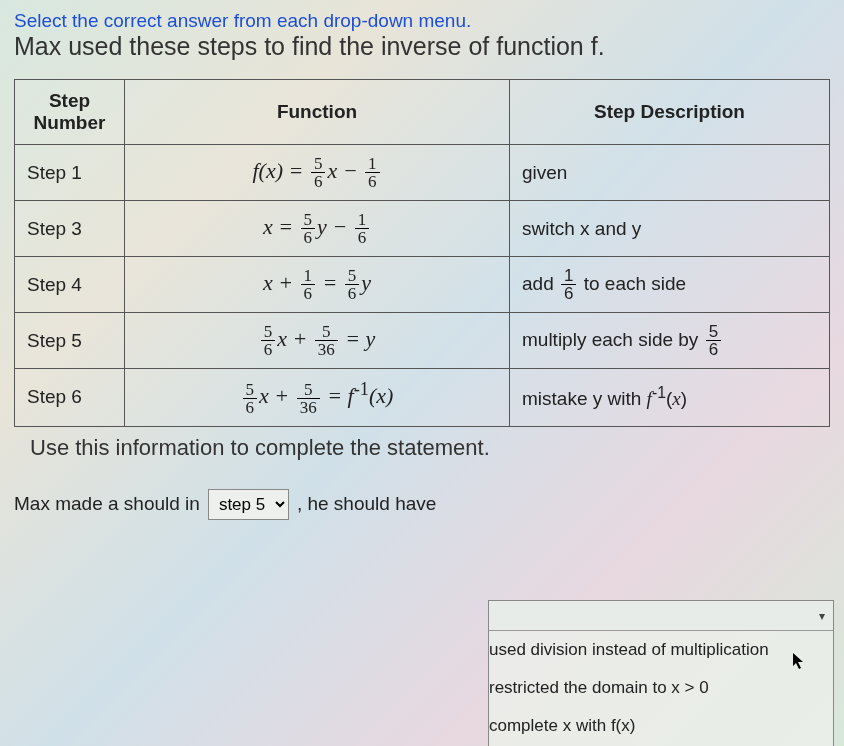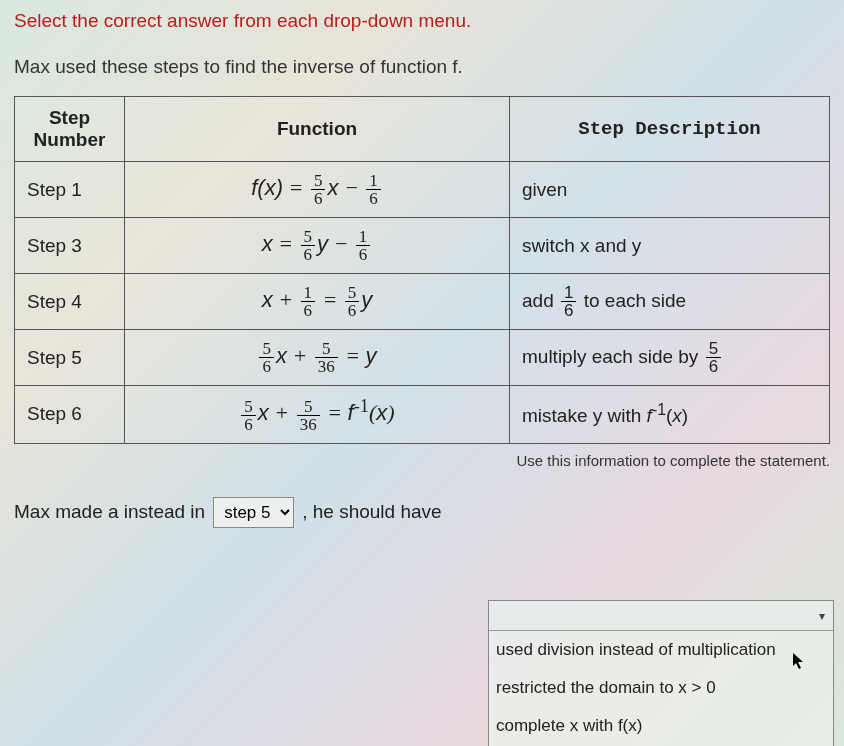"Select the correct answer from" .instruction { color: #b91c1c -> #1d4ed8 }
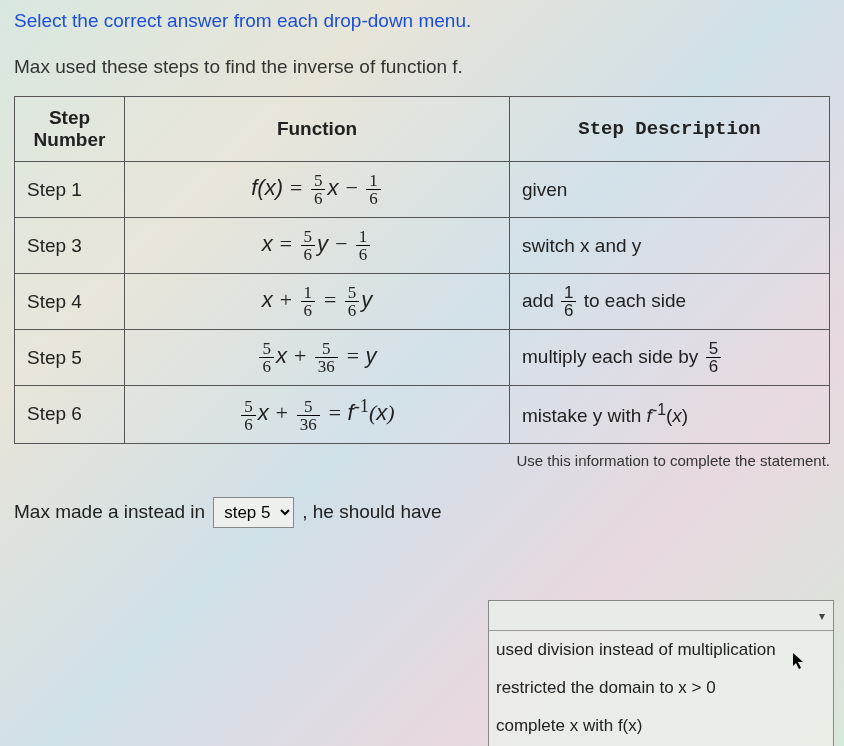"Max used these steps to" .lead { font-size: 19px -> 25px; margin-top: 24px -> none }
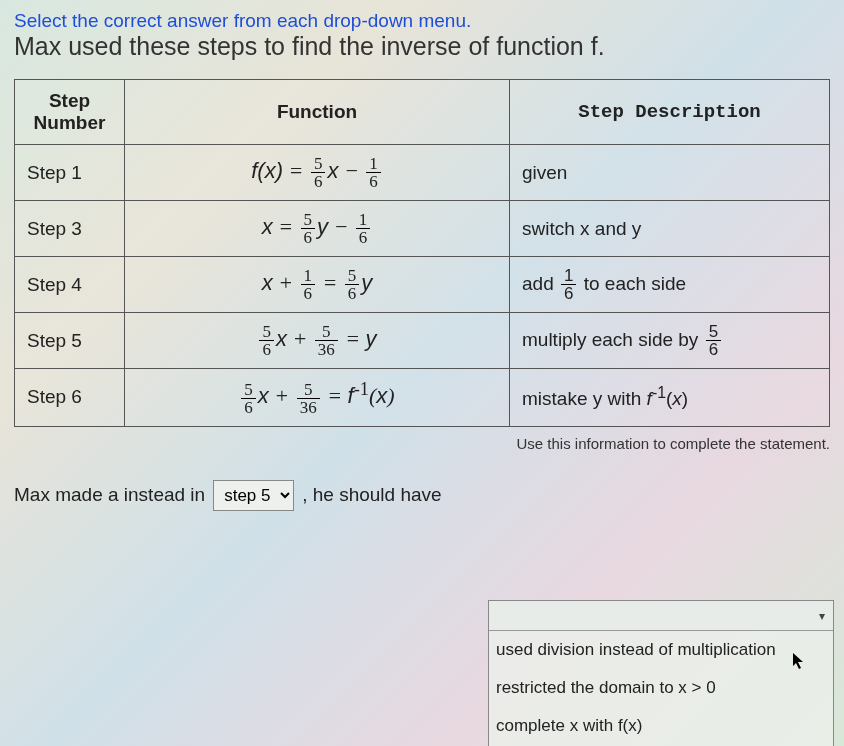"Step Description" table.steps th.desc-col { font-family: Liberation Mono, monospace -> none }
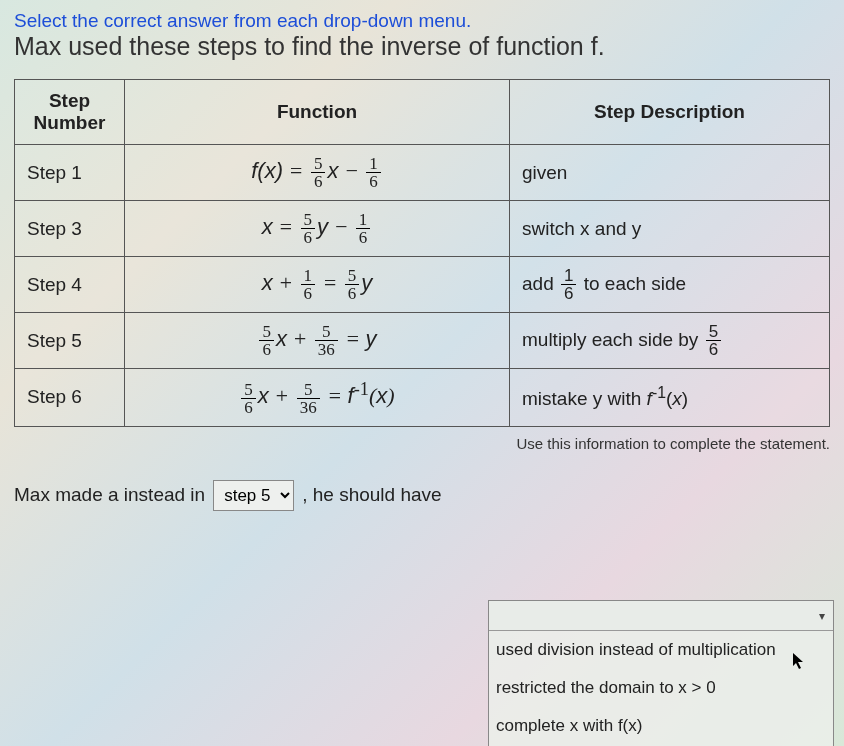"f(x)" .math-i { font-family: Liberation Sans, sans-serif -> Liberation Serif, serif }
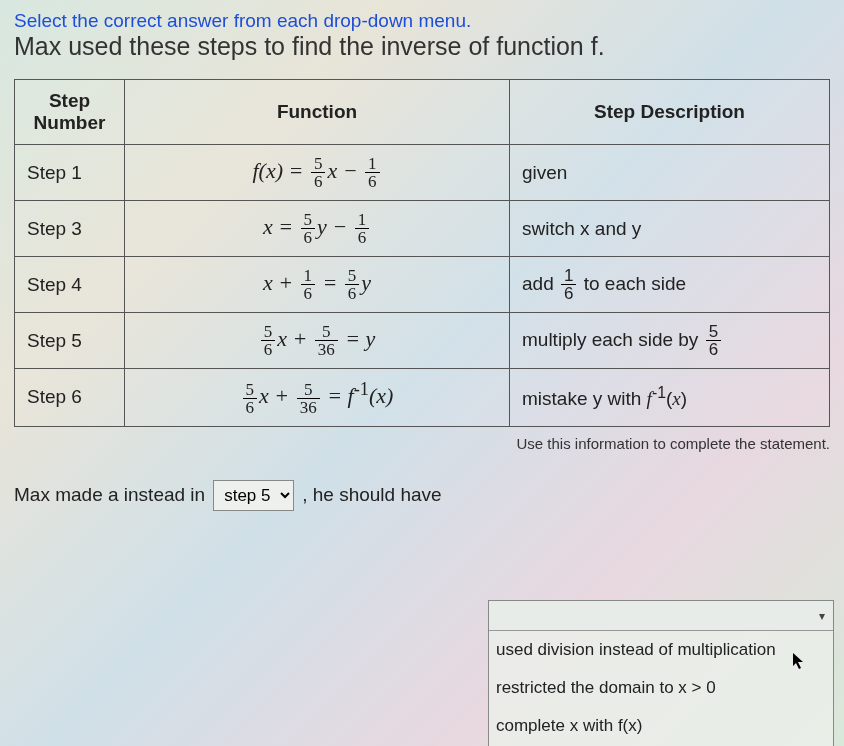"Use this information to complete" .use-info { font-size: 15px -> 22px; text-align: right -> none }
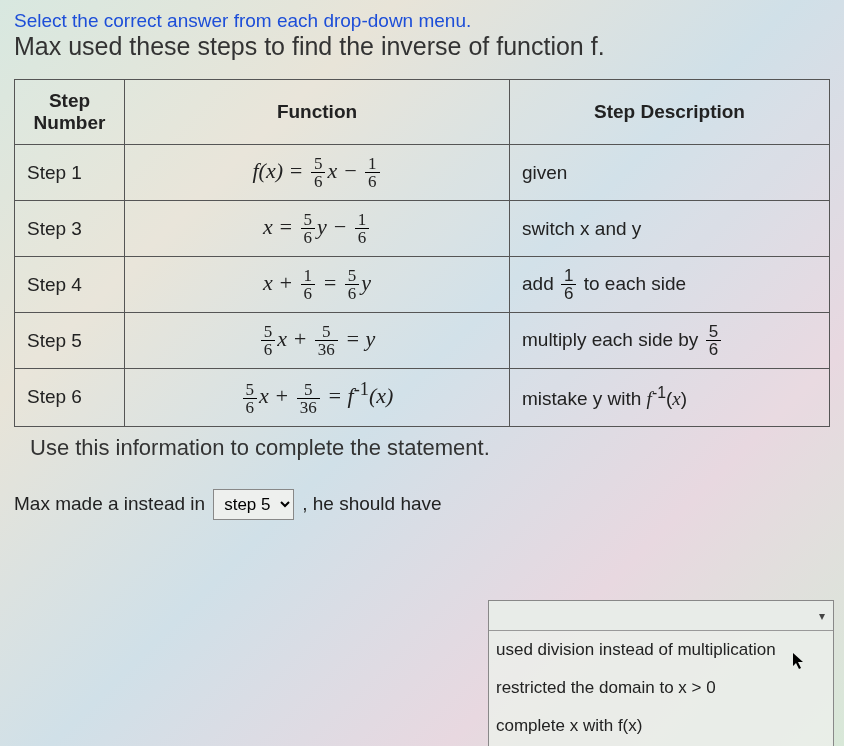"Max made a instead in" span { text: instead -> should }
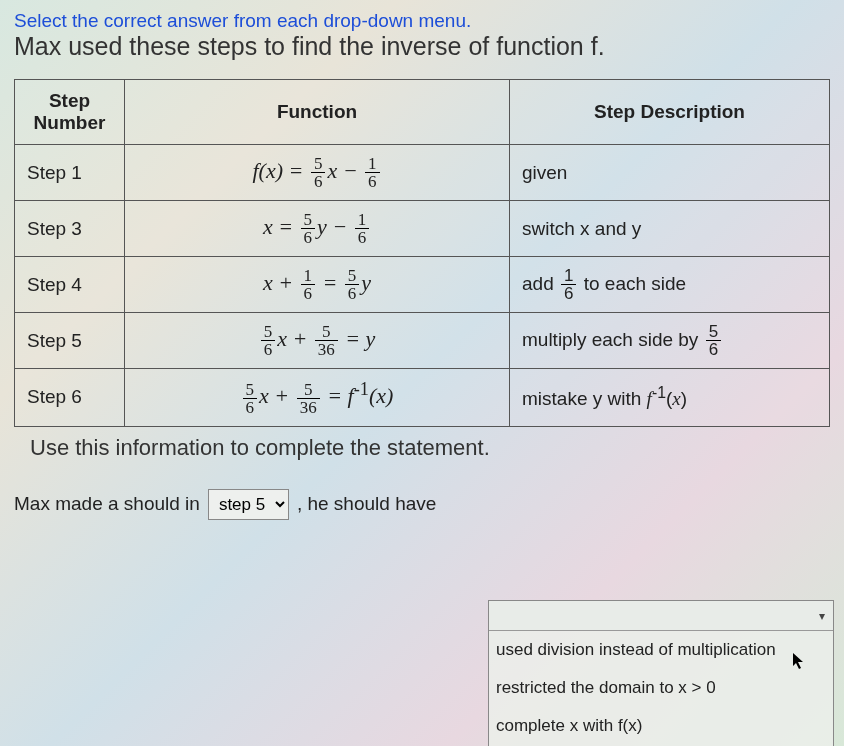"used division instead of multiplication" .options-box .opt { padding: 9px 7px -> 9px 0 }
